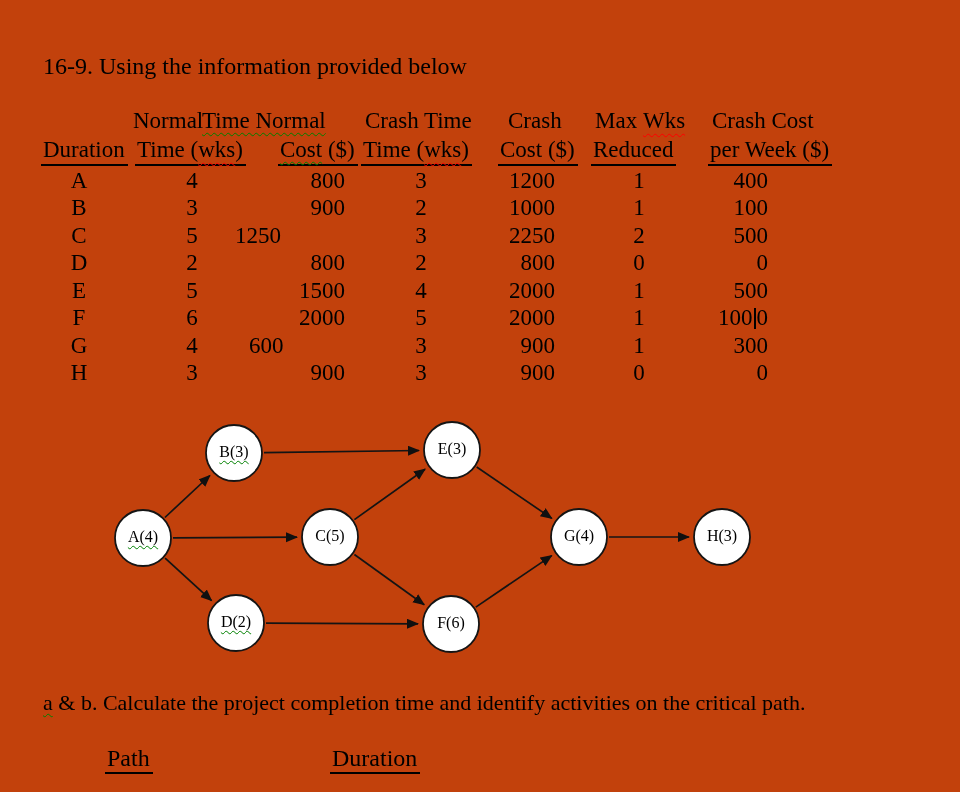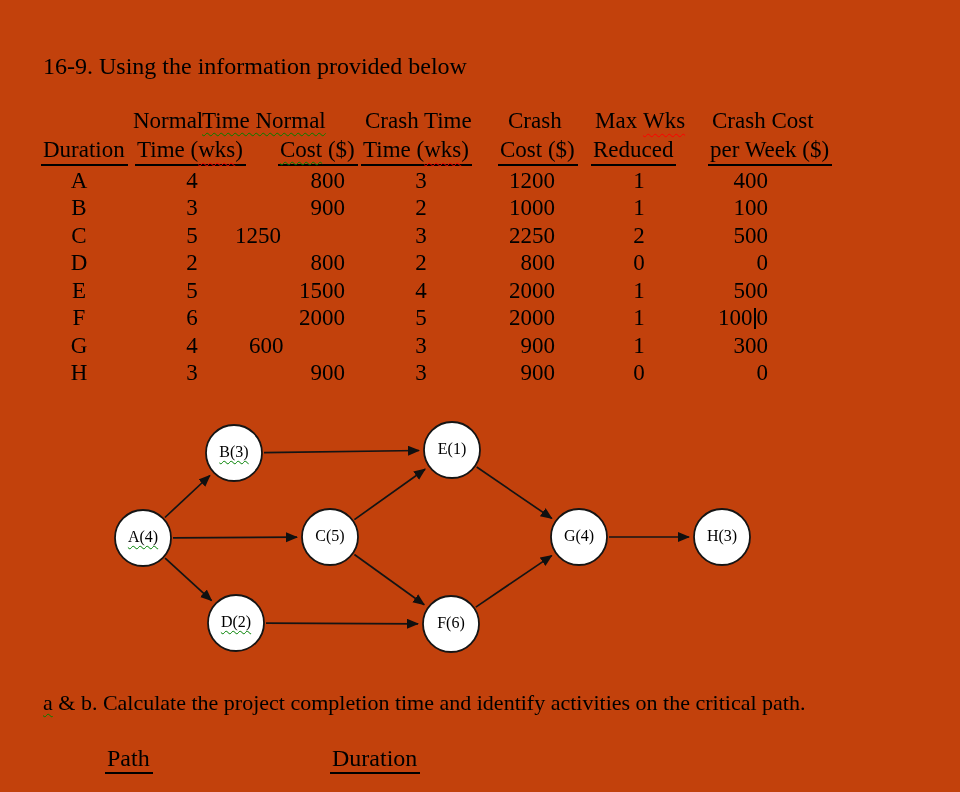"E(1)" div.node-label { text: 1 -> 3 }
